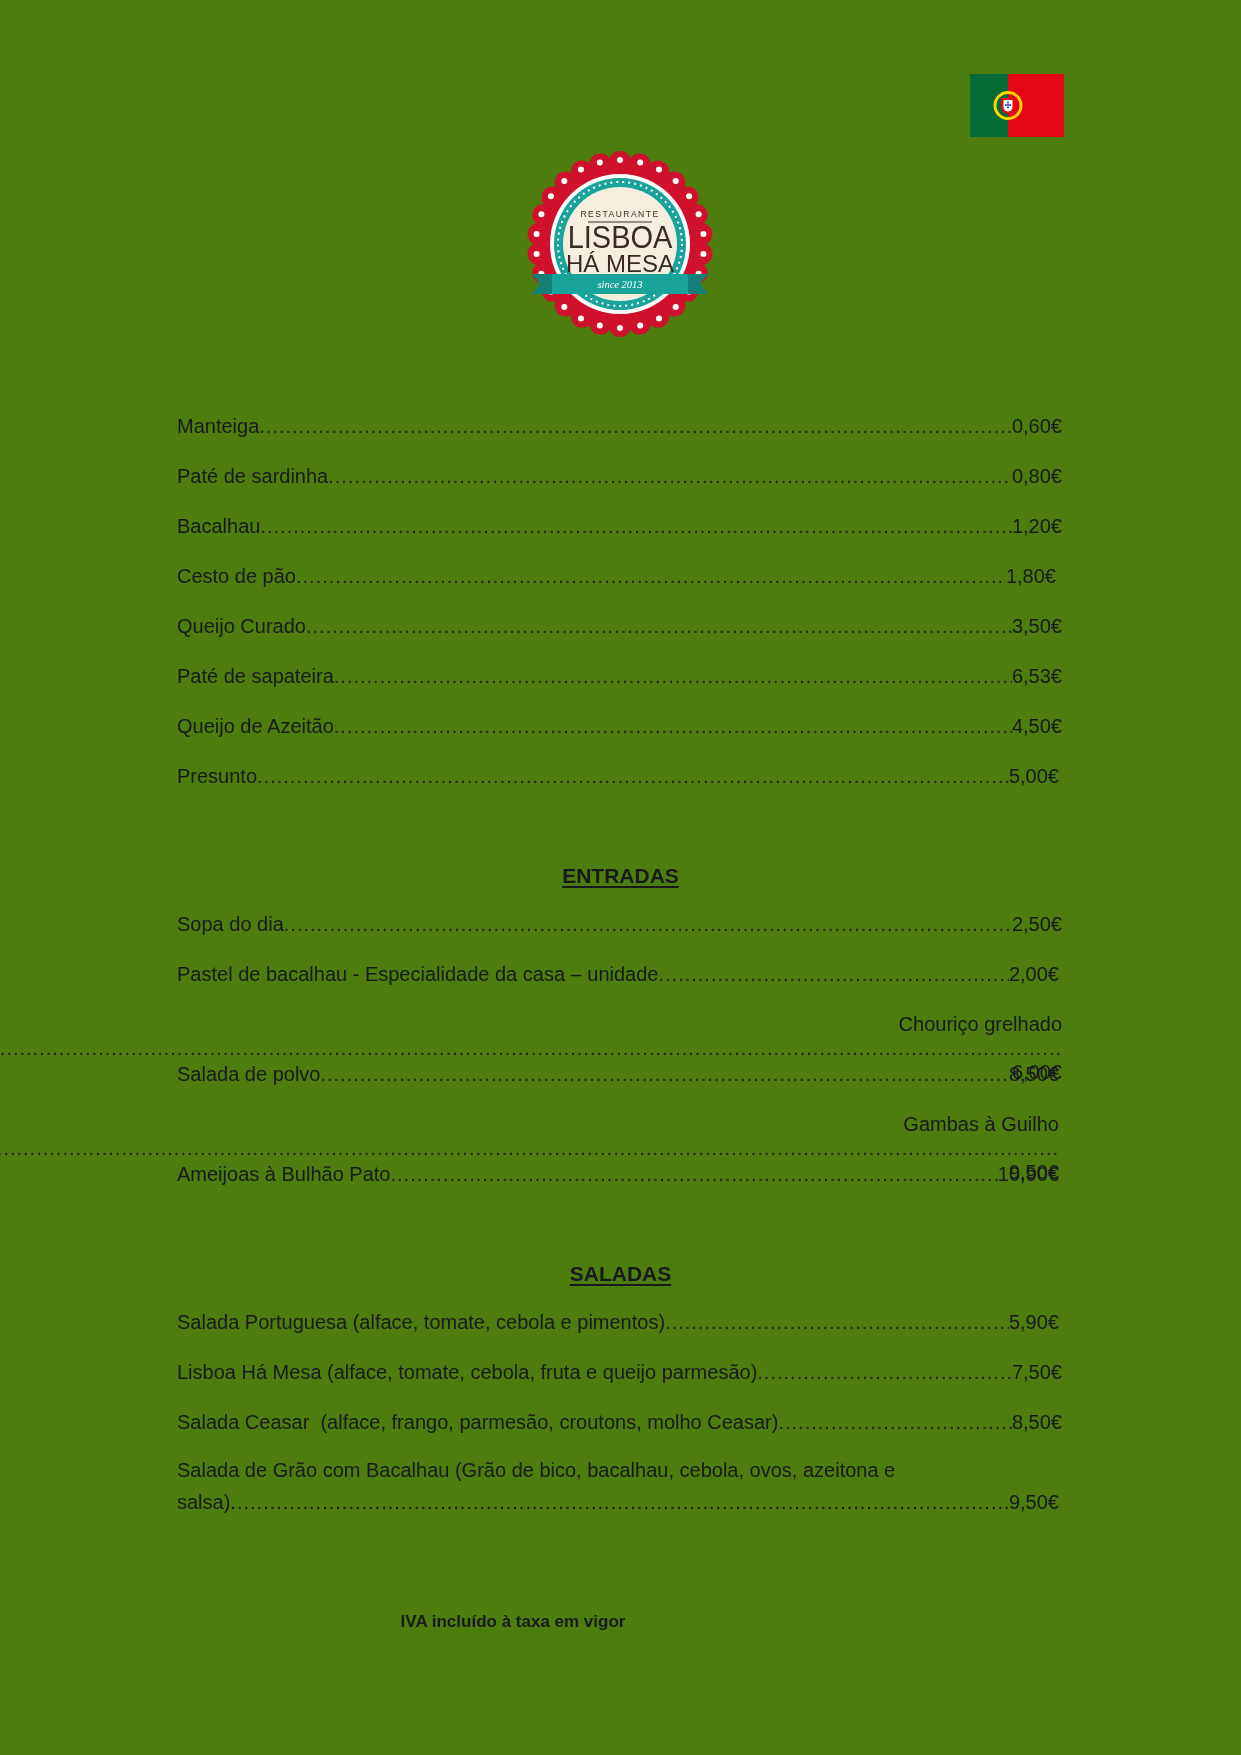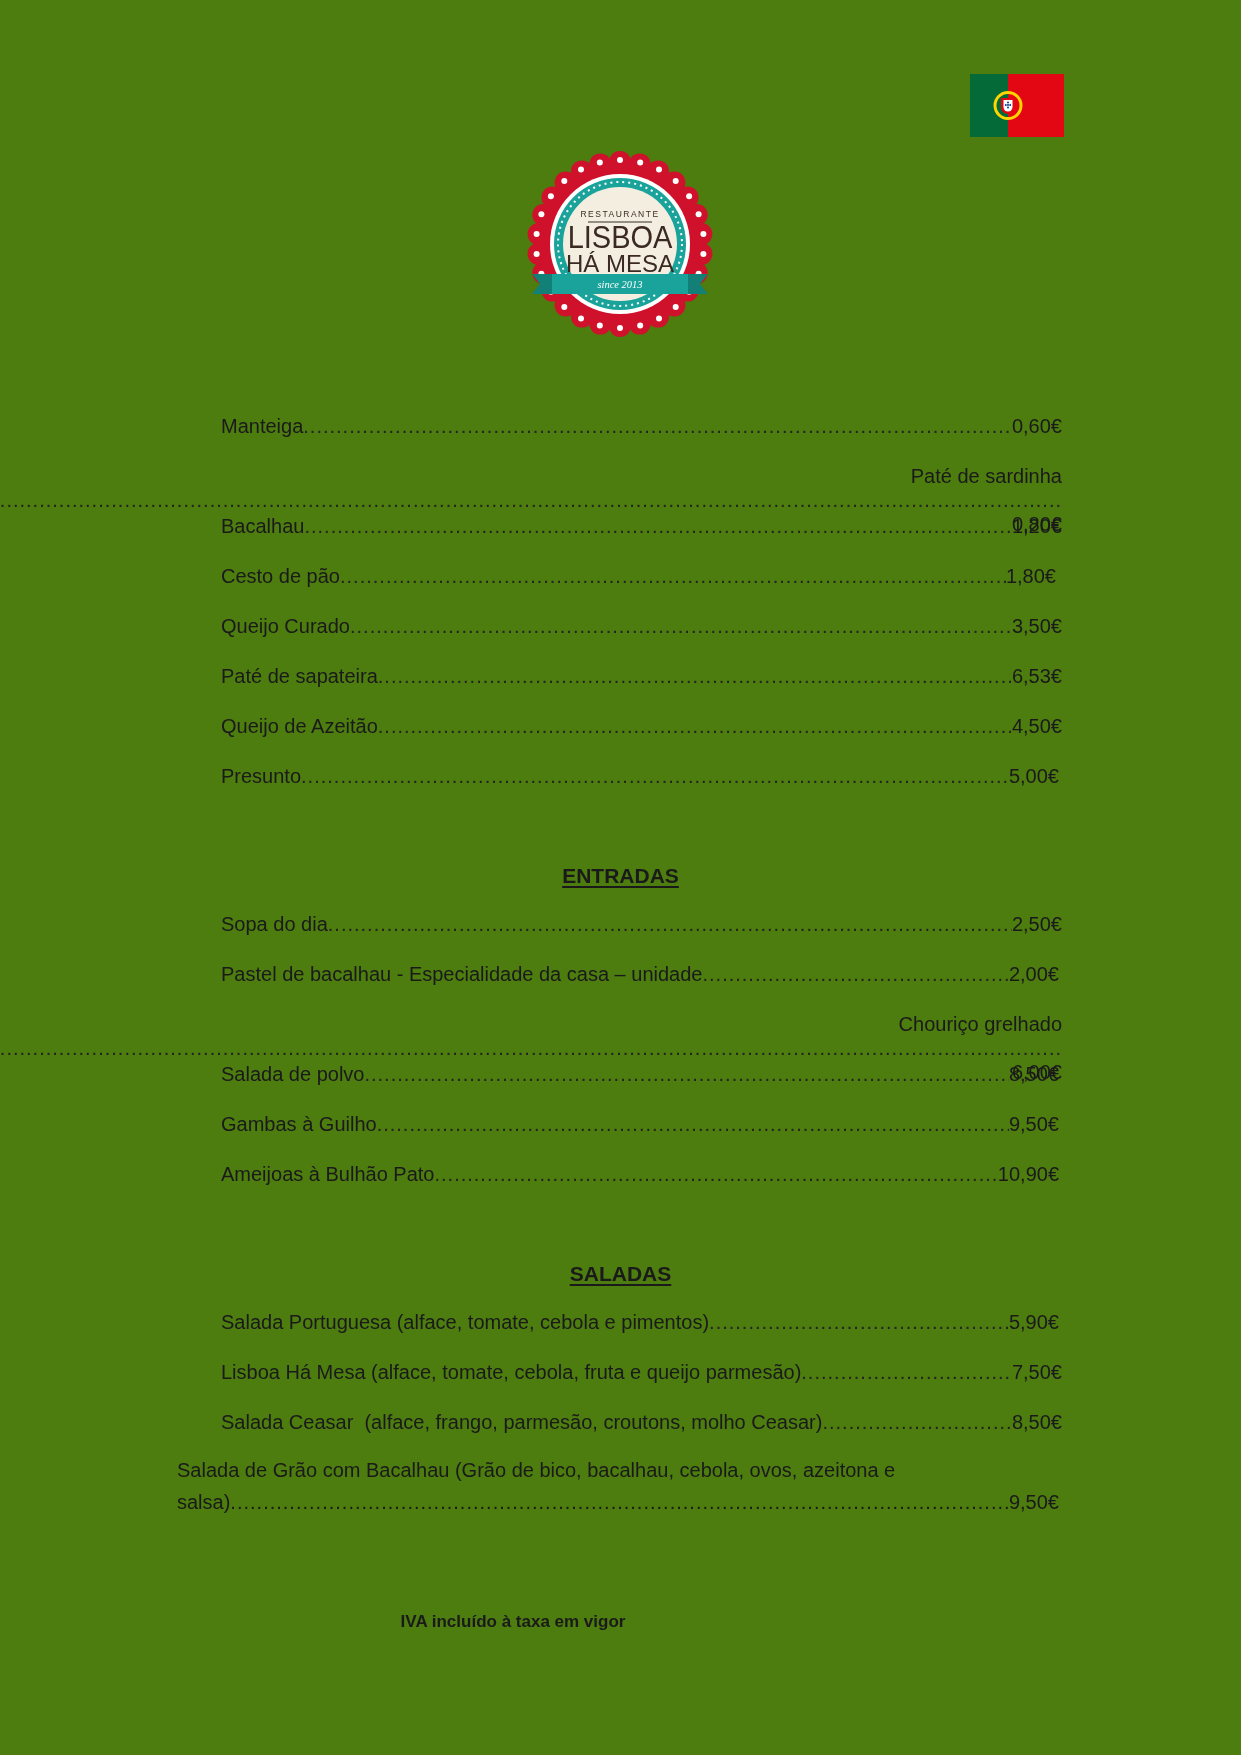"Manteiga" .row .label { margin-left: 44px -> none }
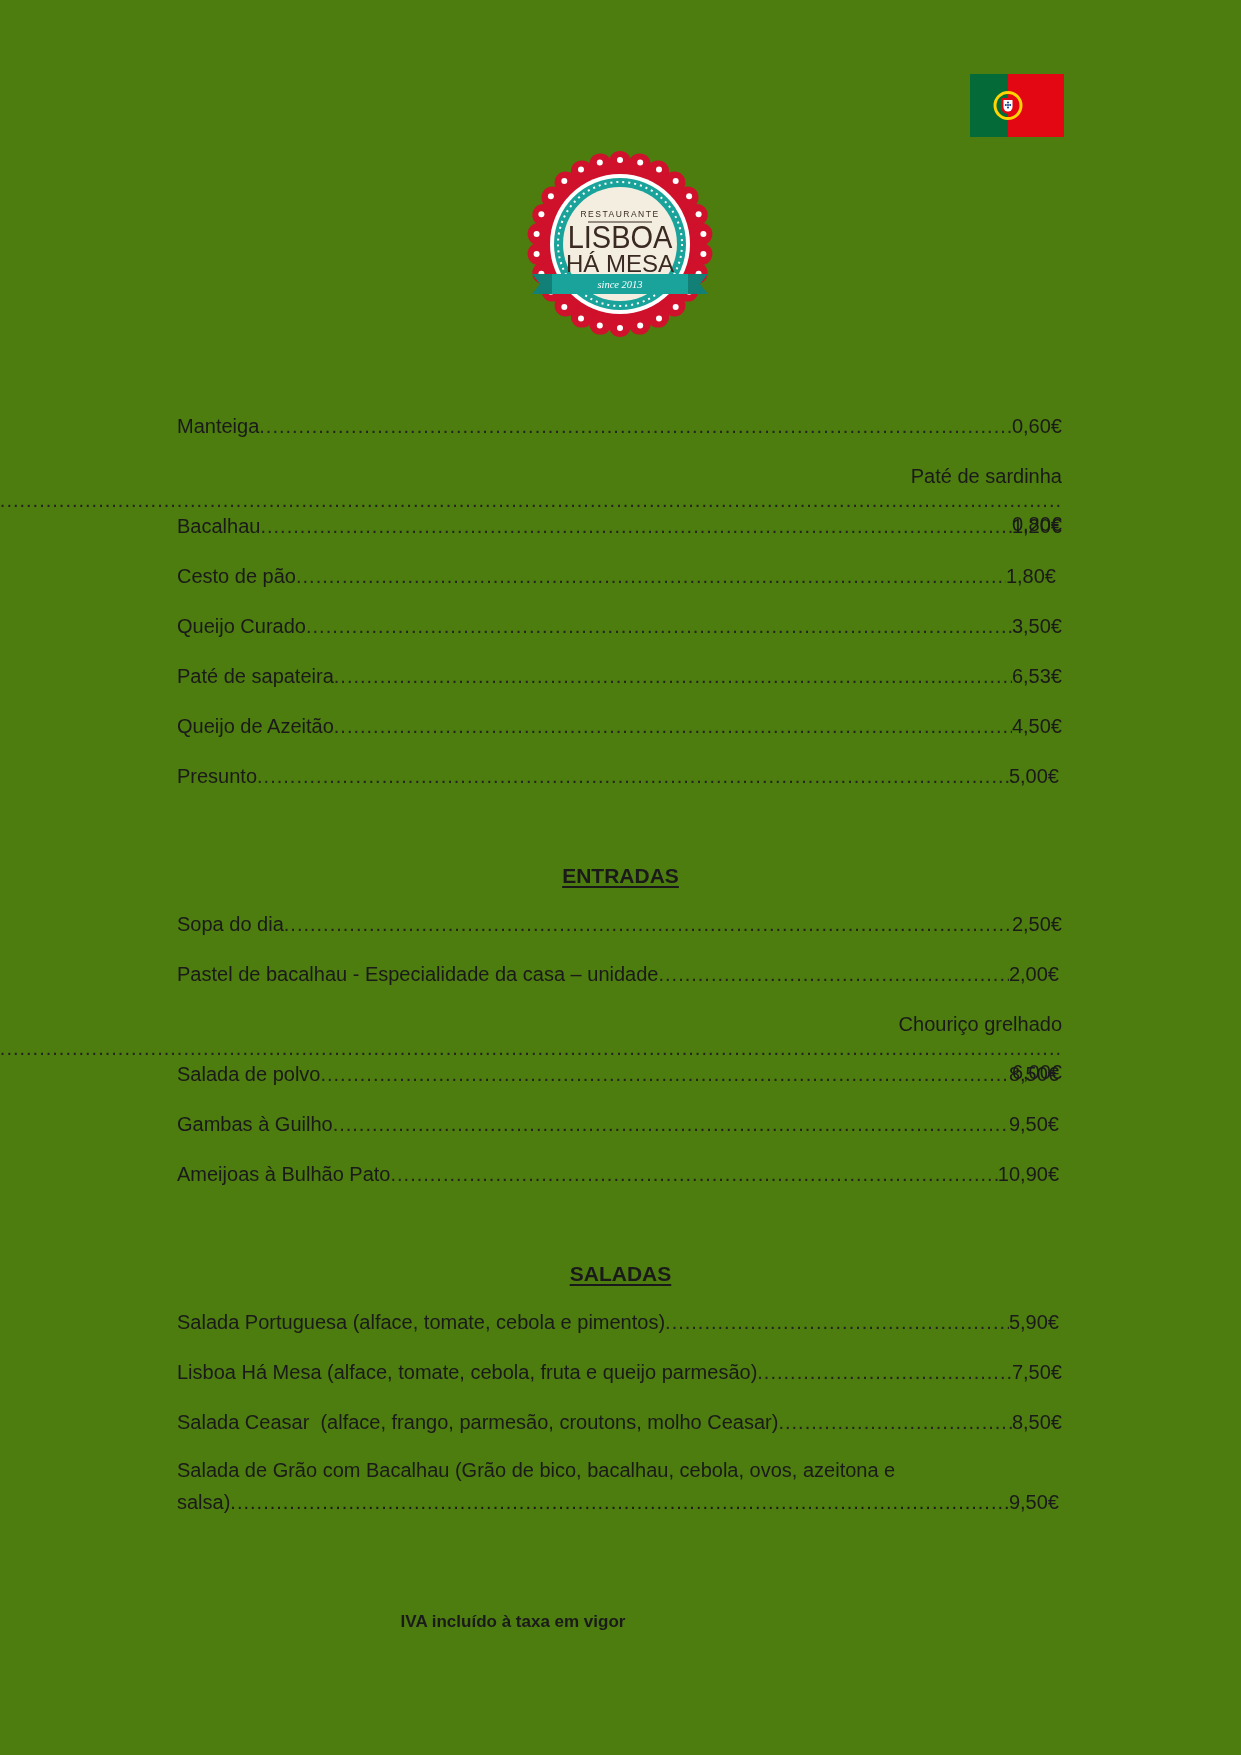"Paté de sardinha" div.row { flex-direction: column -> none }
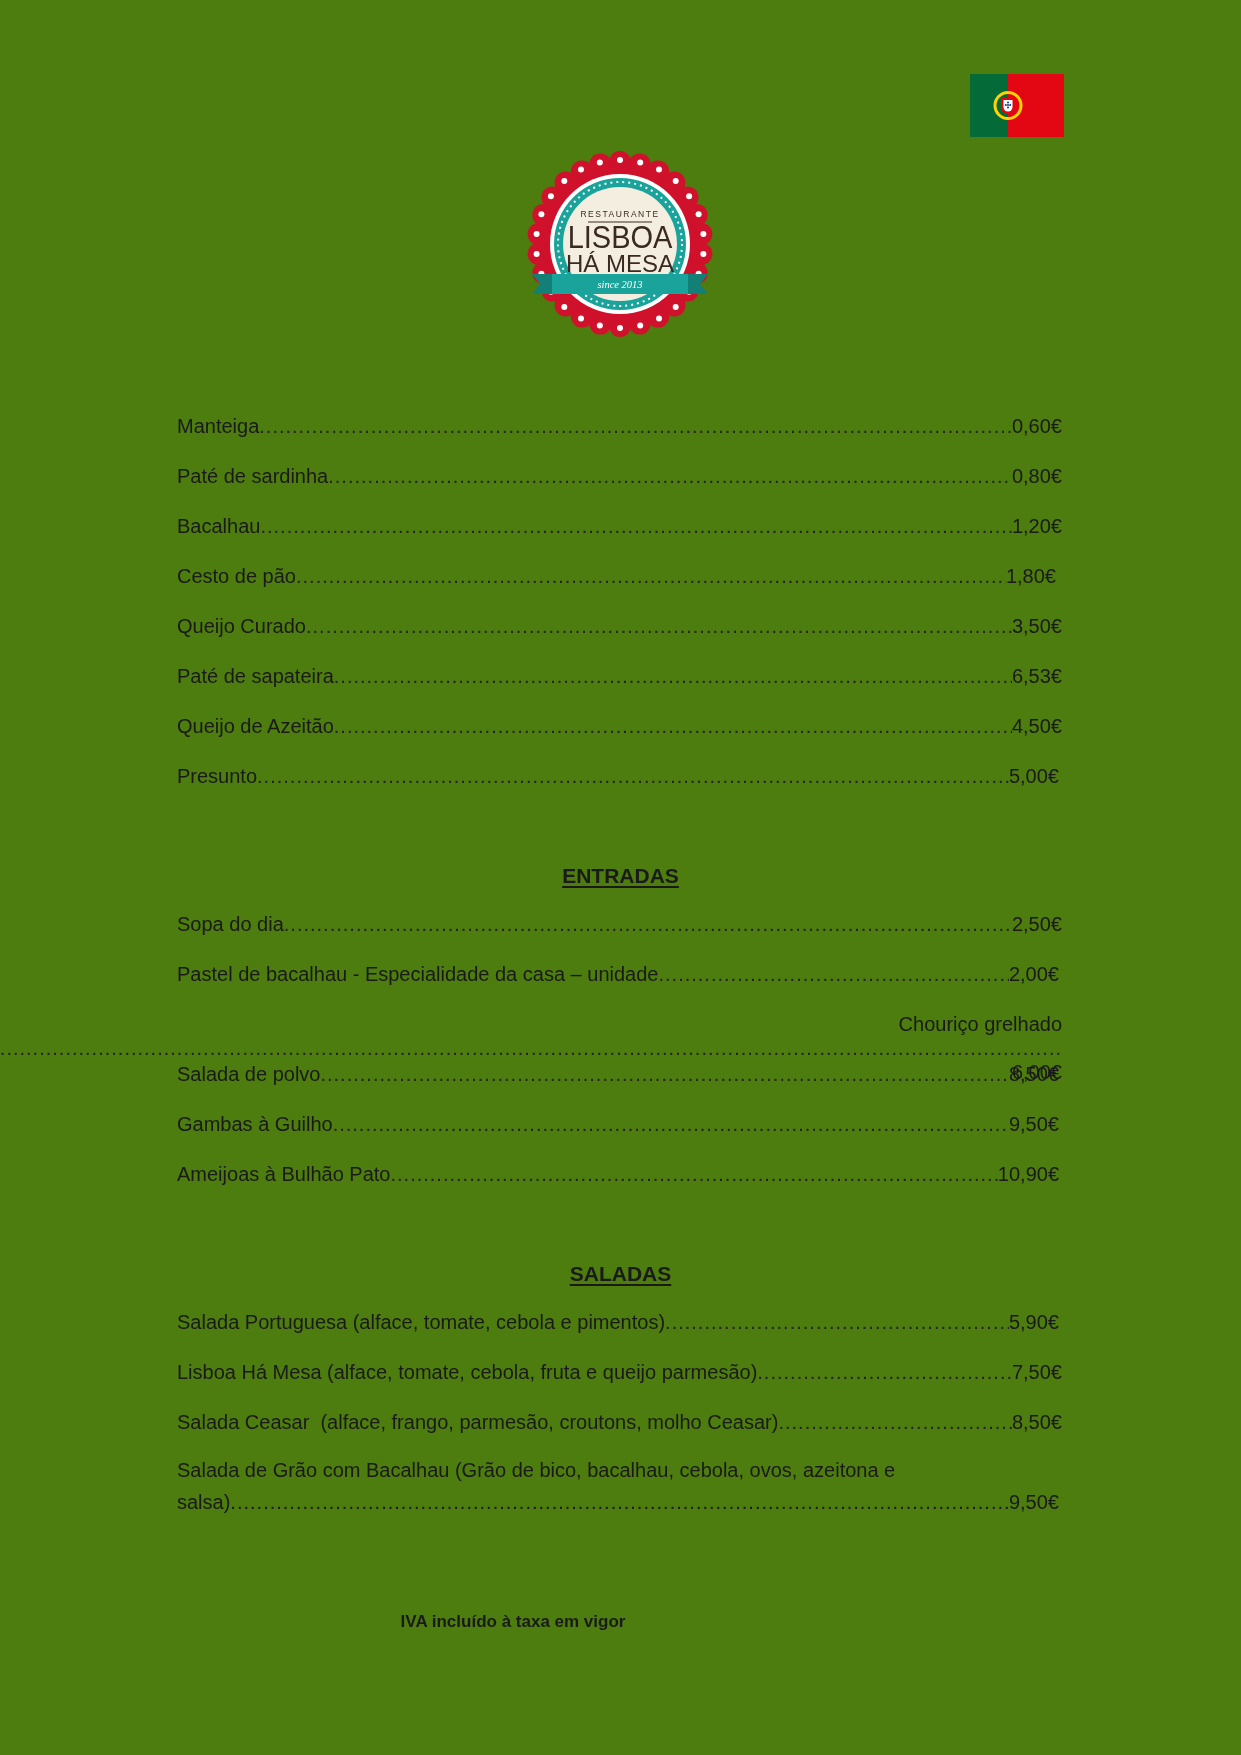"Gambas à Guilho" div.row { flex-direction: none -> column }
